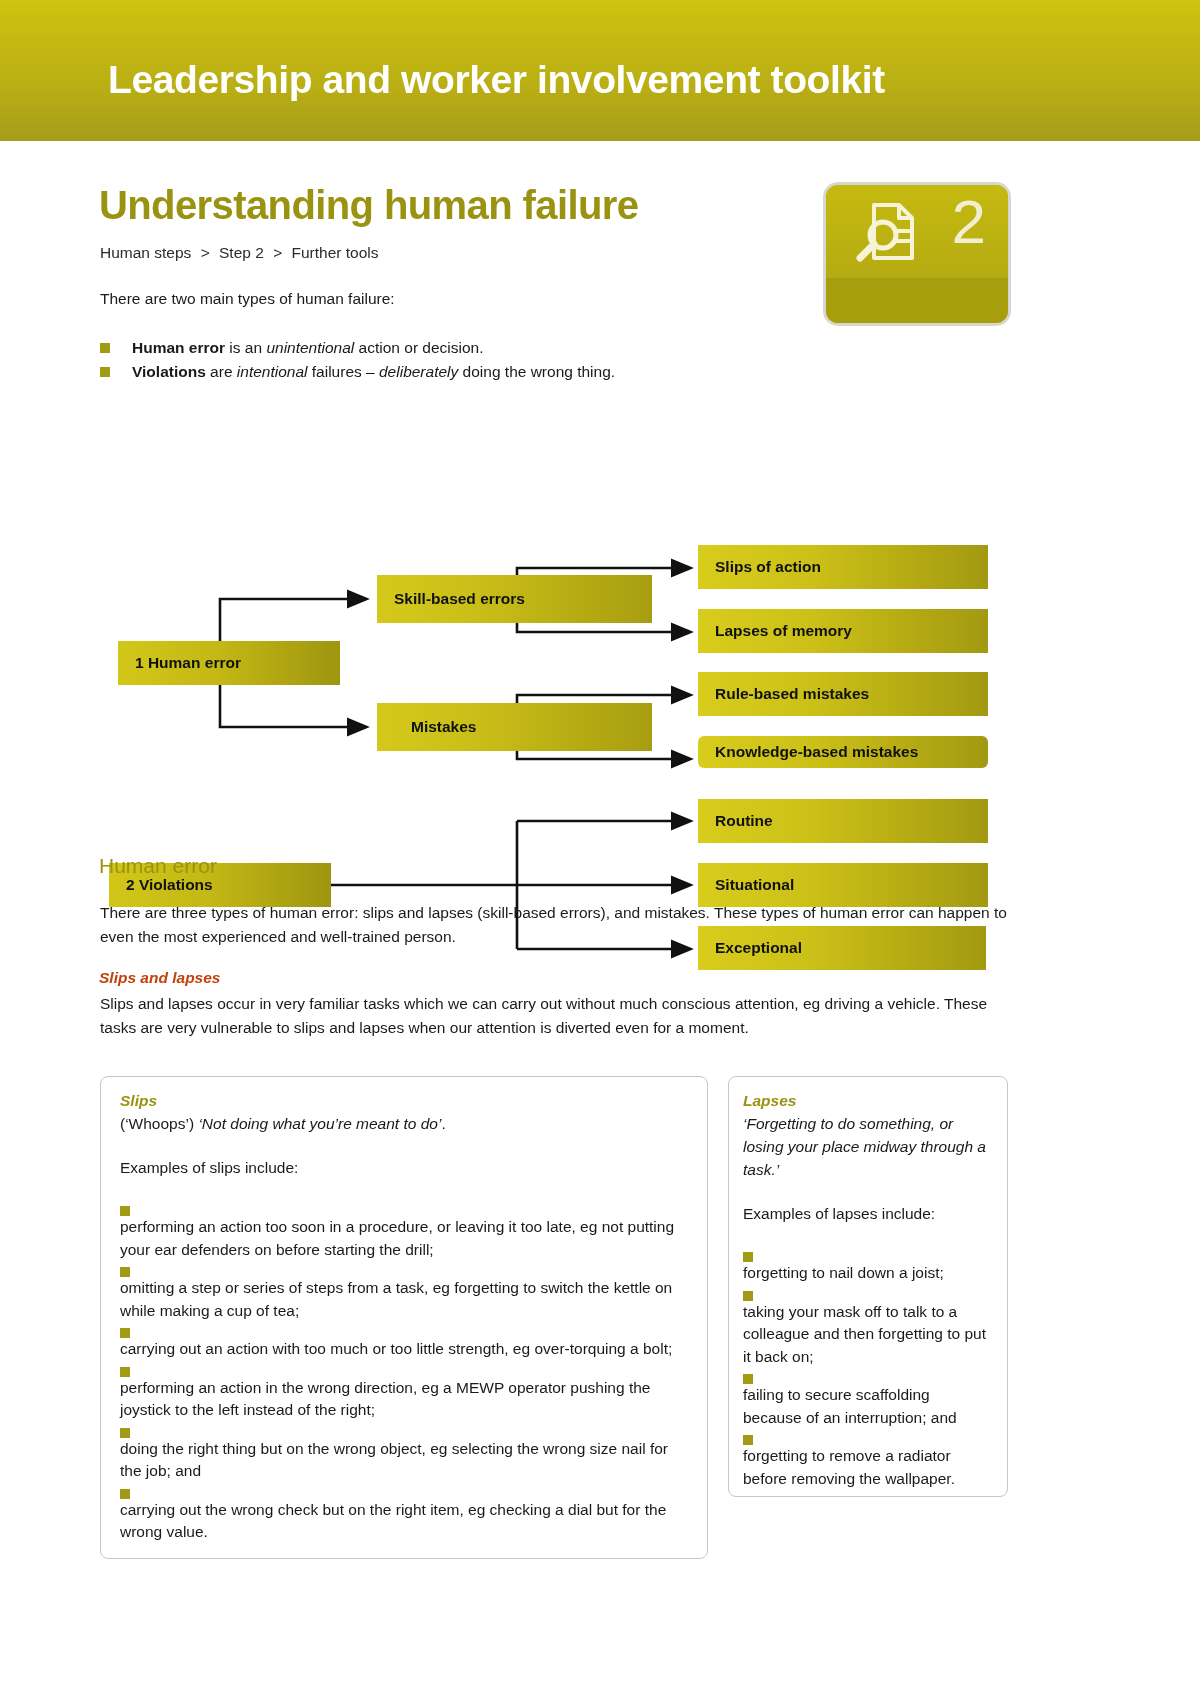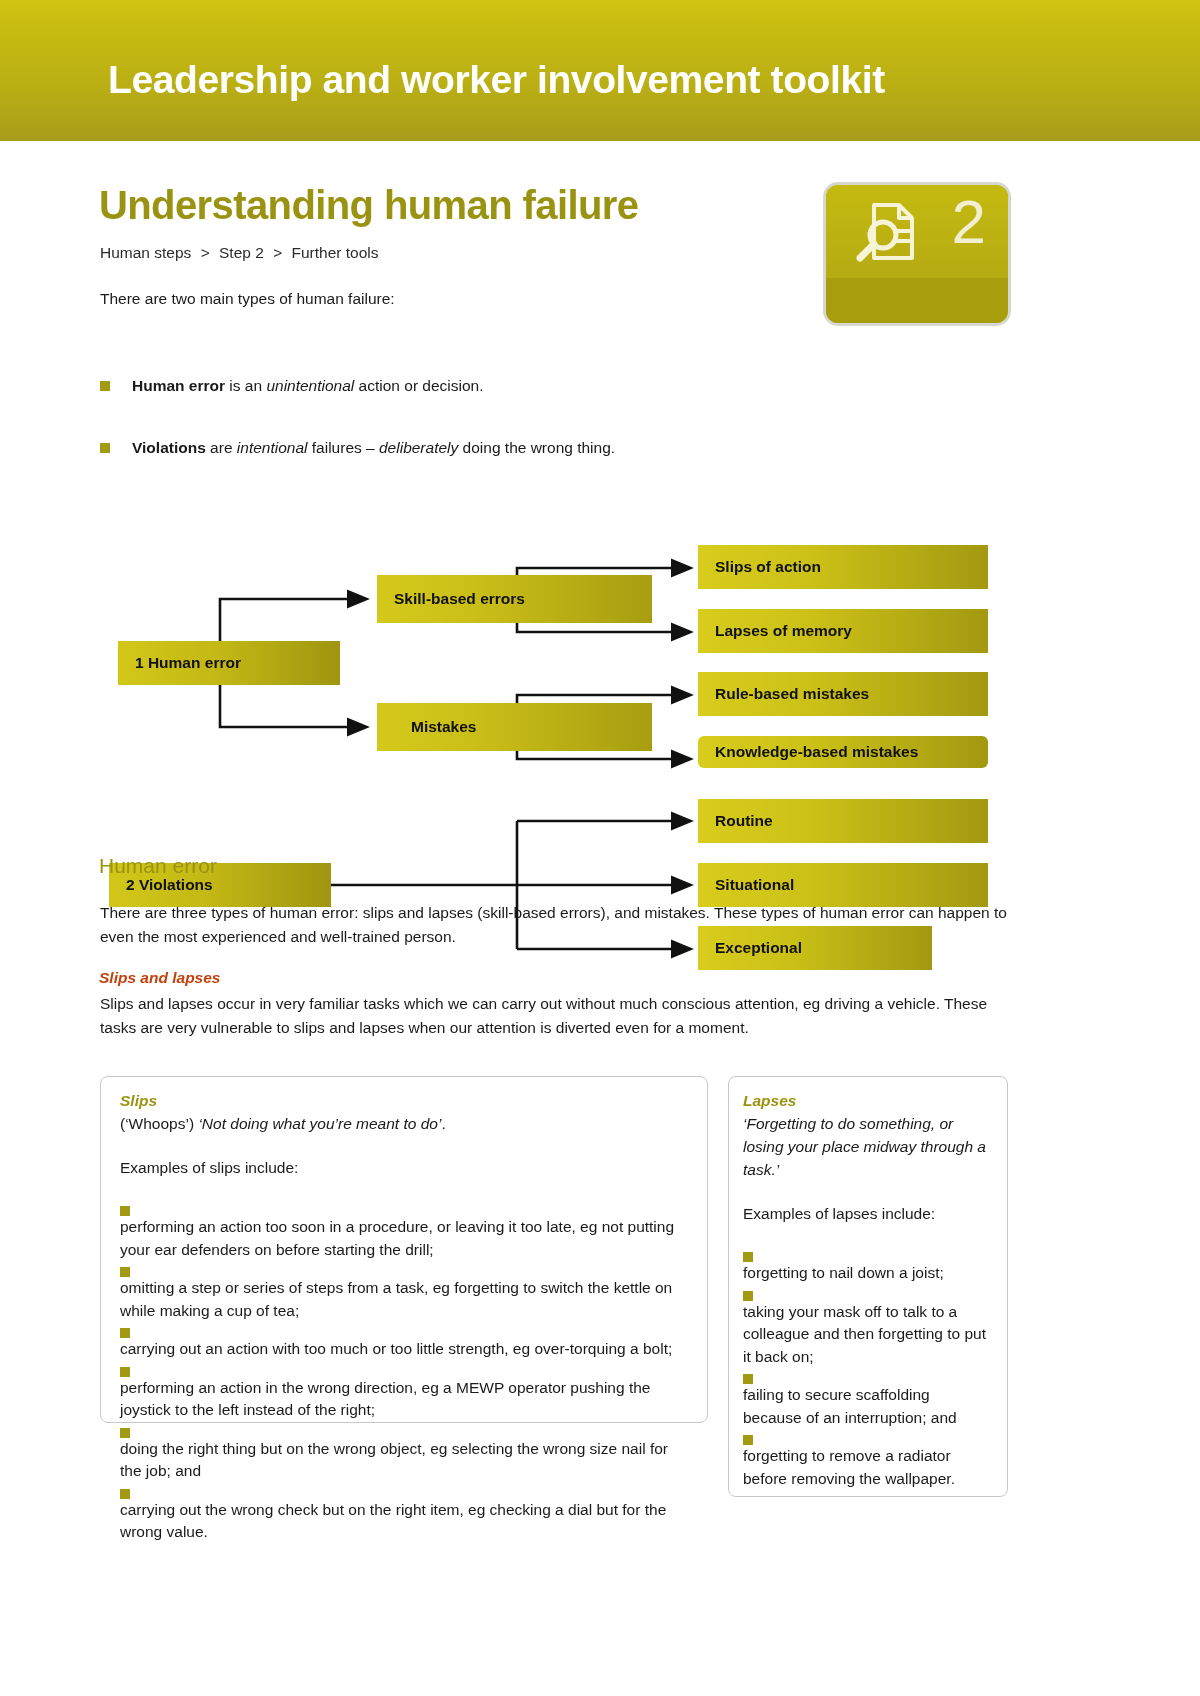"Human error is an unintentional" .tb-row { margin-top: 38px -> none }
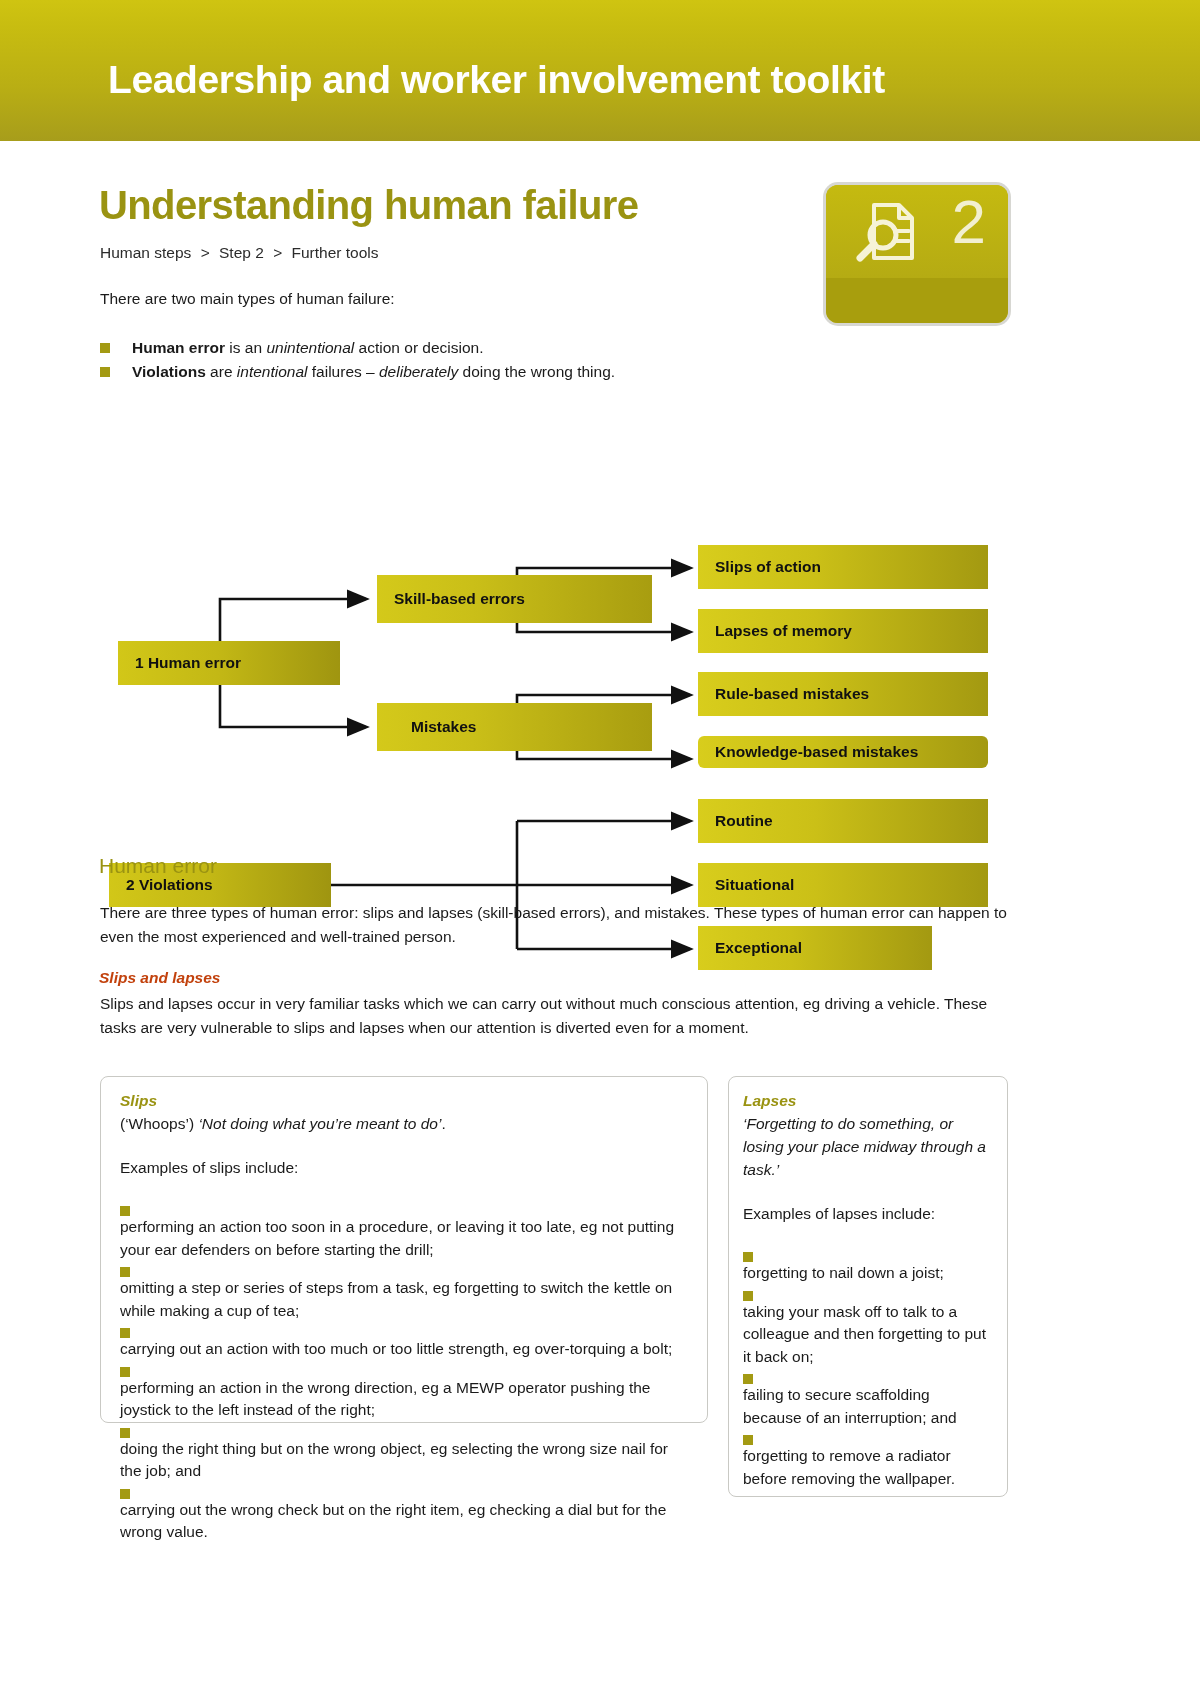"Exceptional" div.dbox { width: 234px -> 288px }
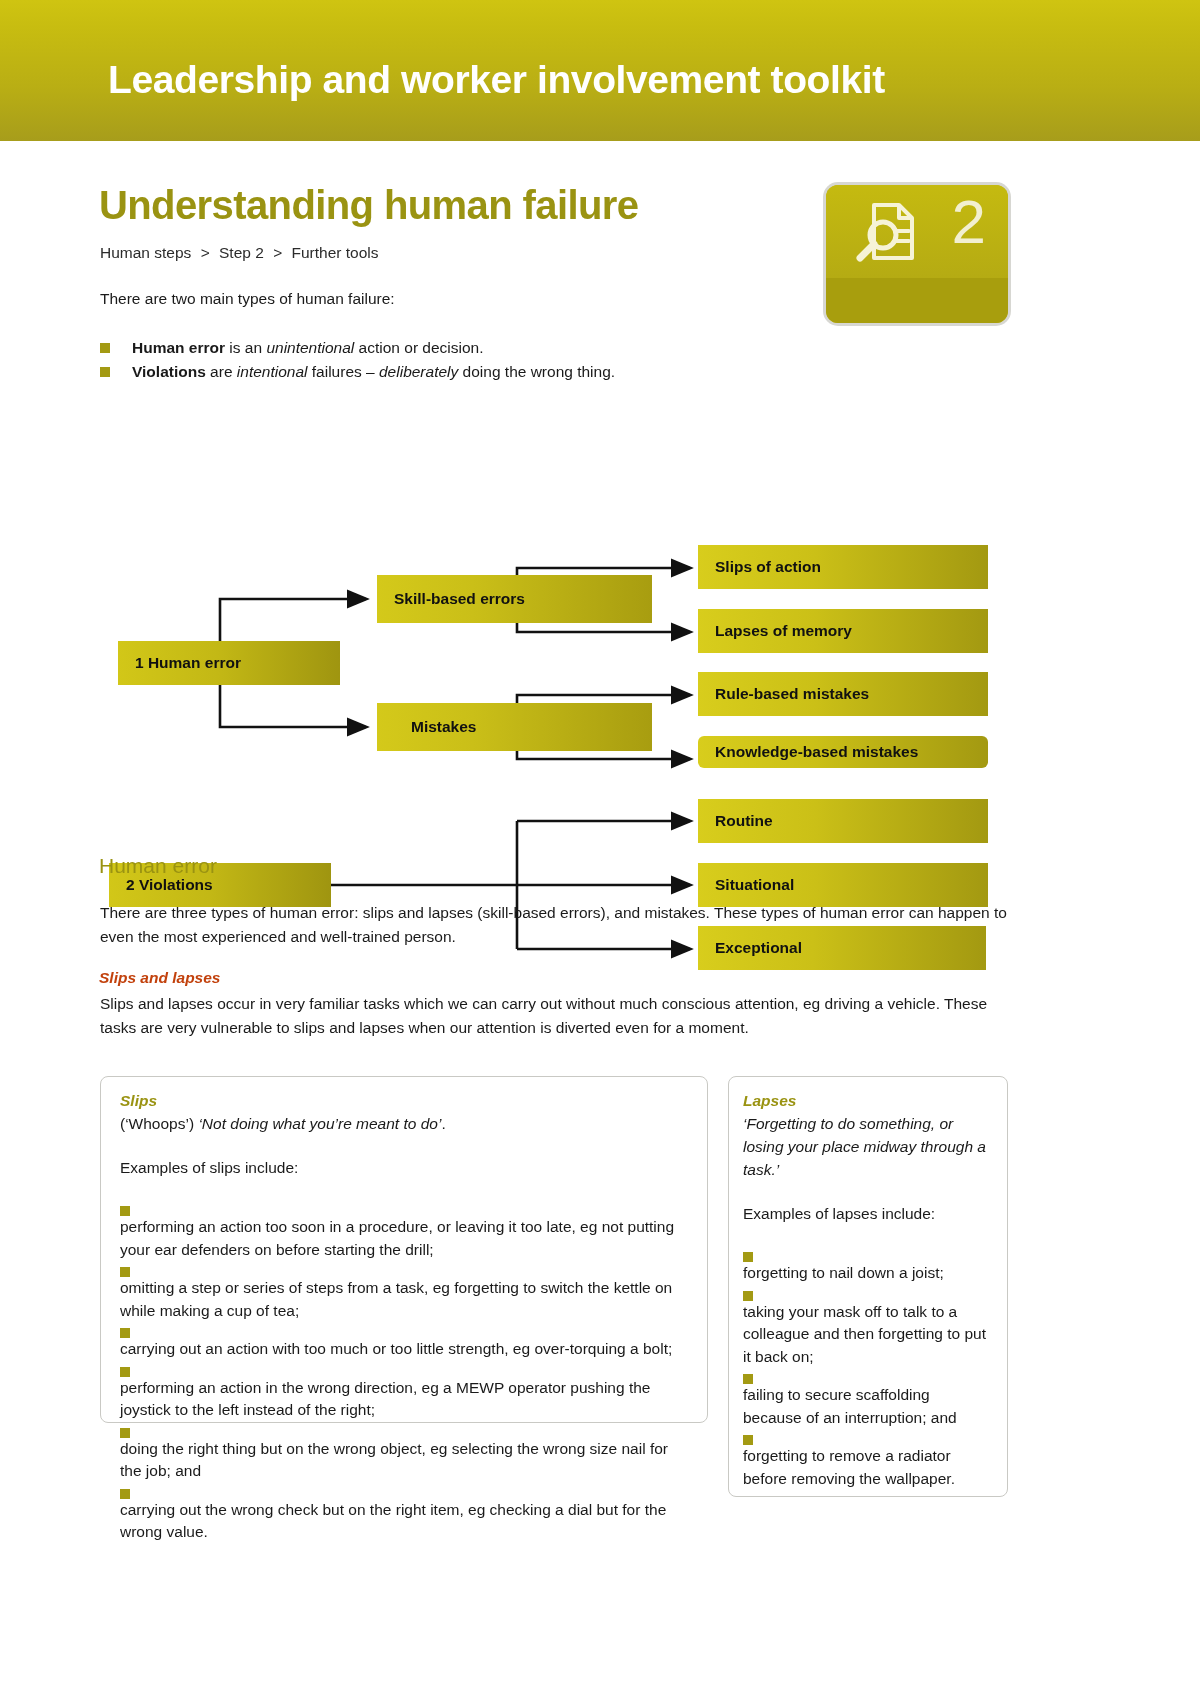"Slips" div.panel { height: 347px -> 483px }
